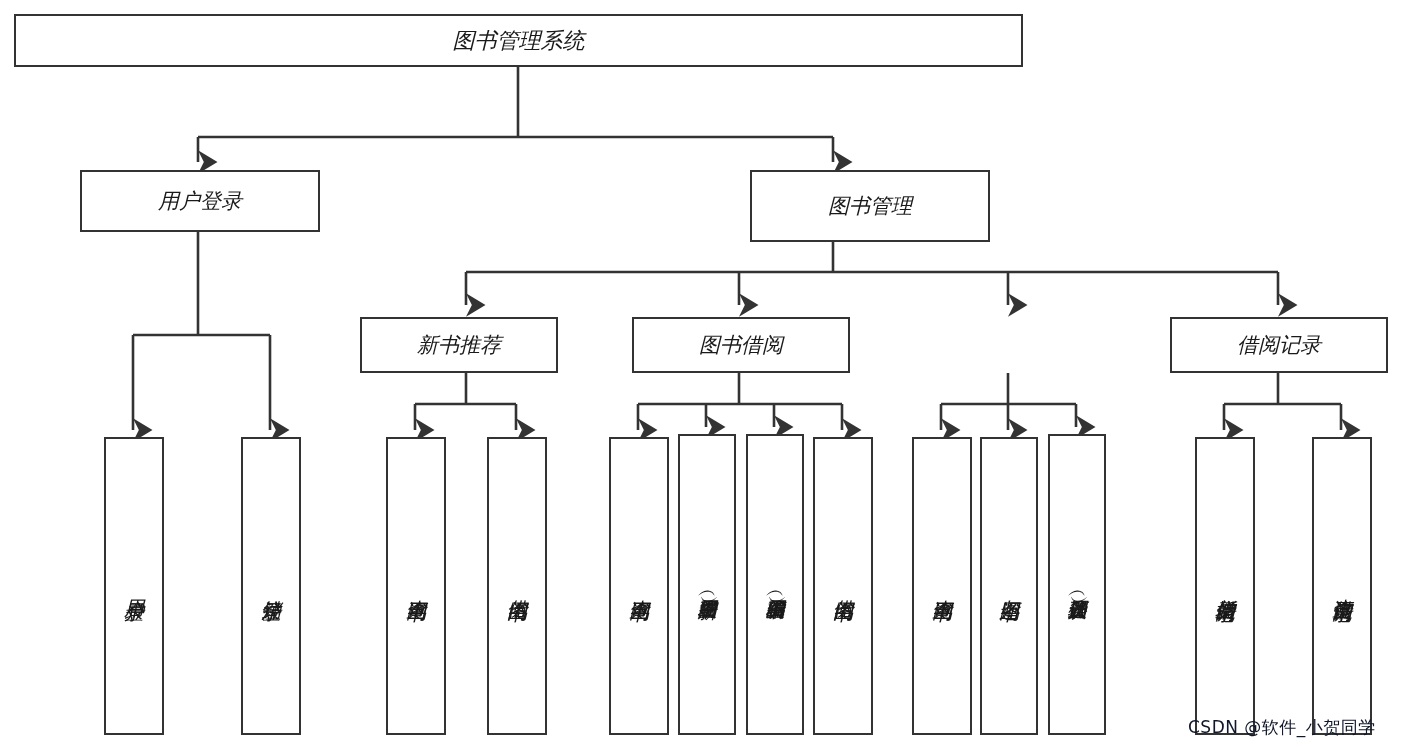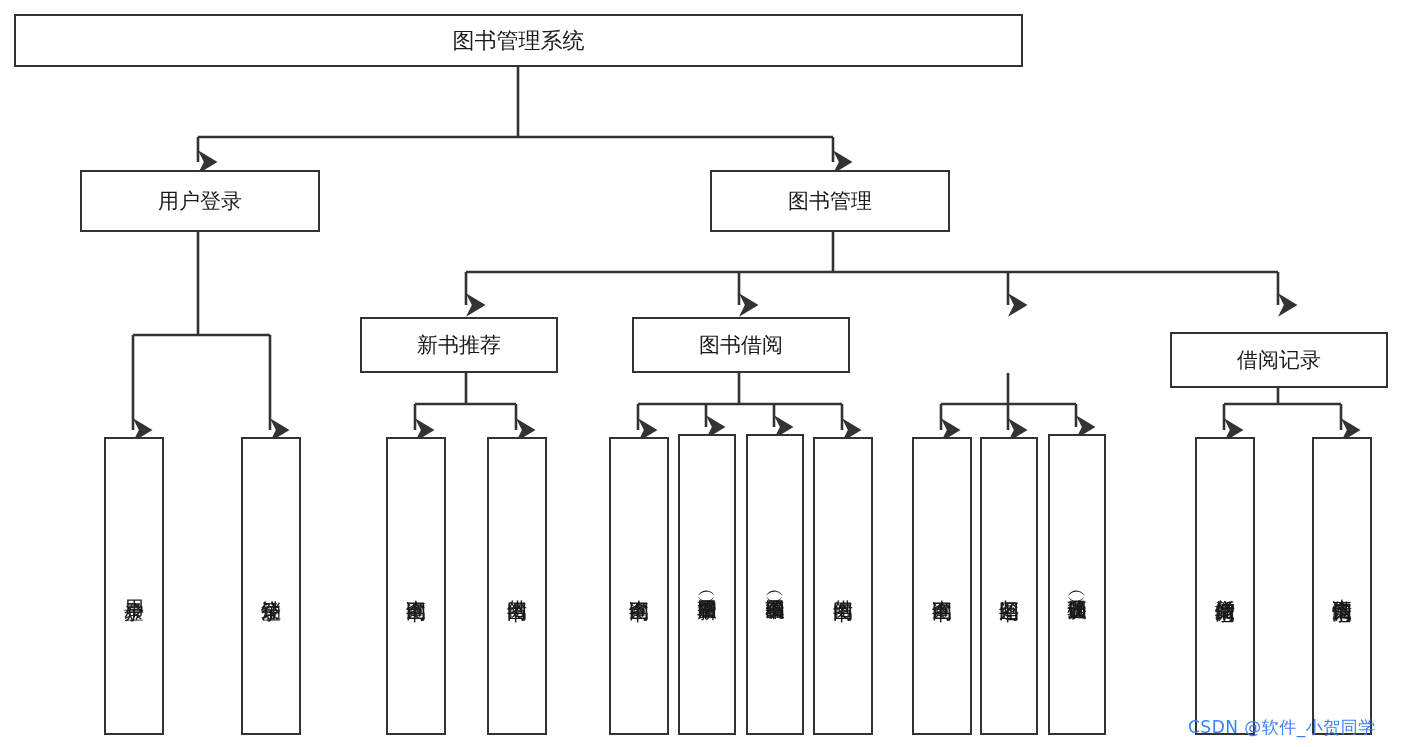"图书管理系统" .node-label { font-style: none -> italic }
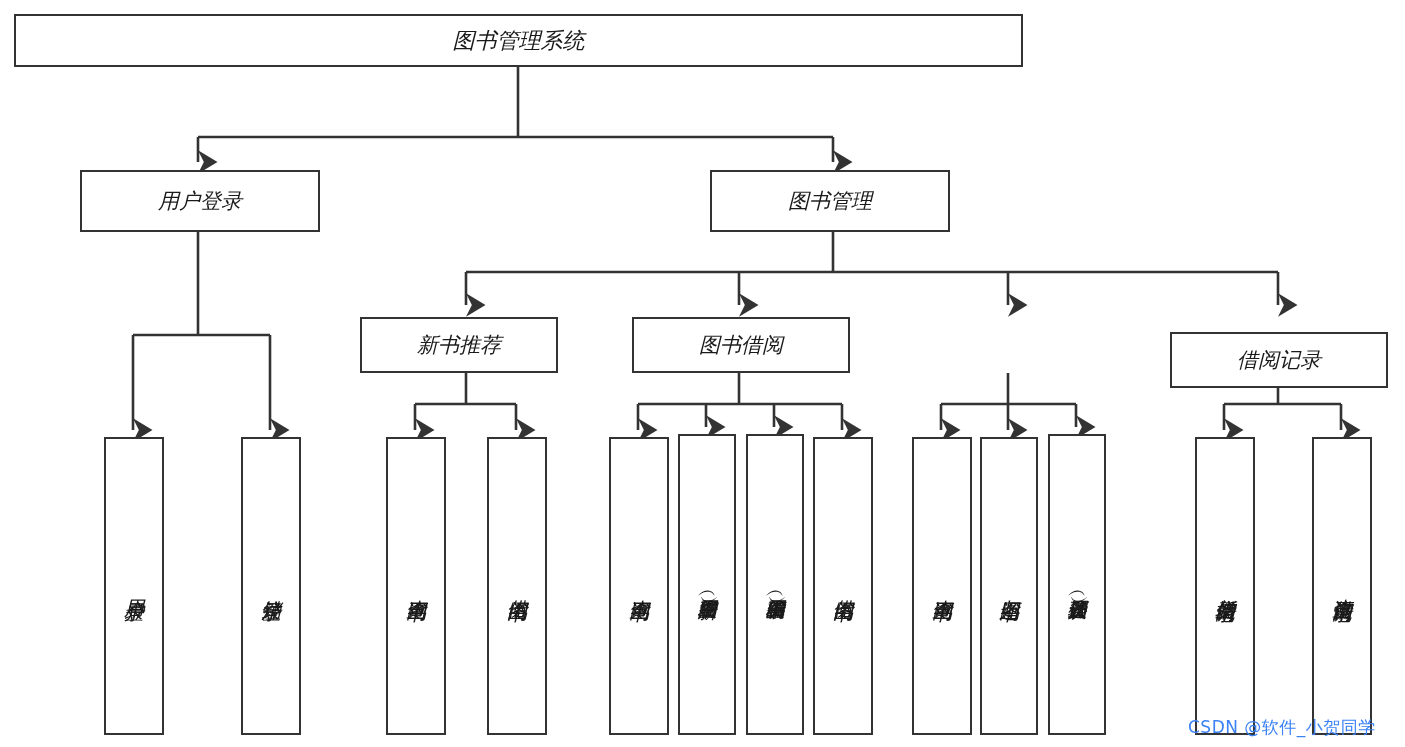"图书管理" div.node { height: 62px -> 72px; left: 710px -> 750px }
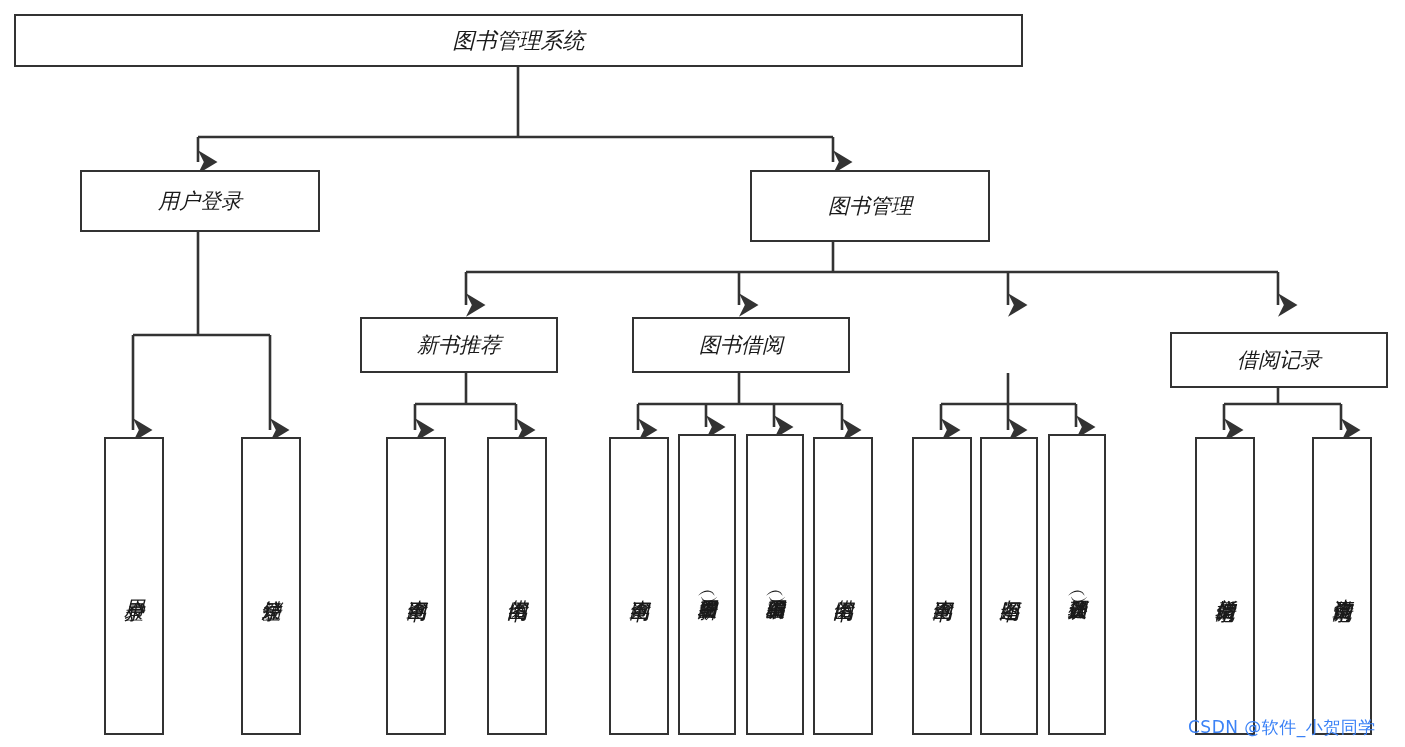"借阅记录" div.node { margin-top: 15px -> none }
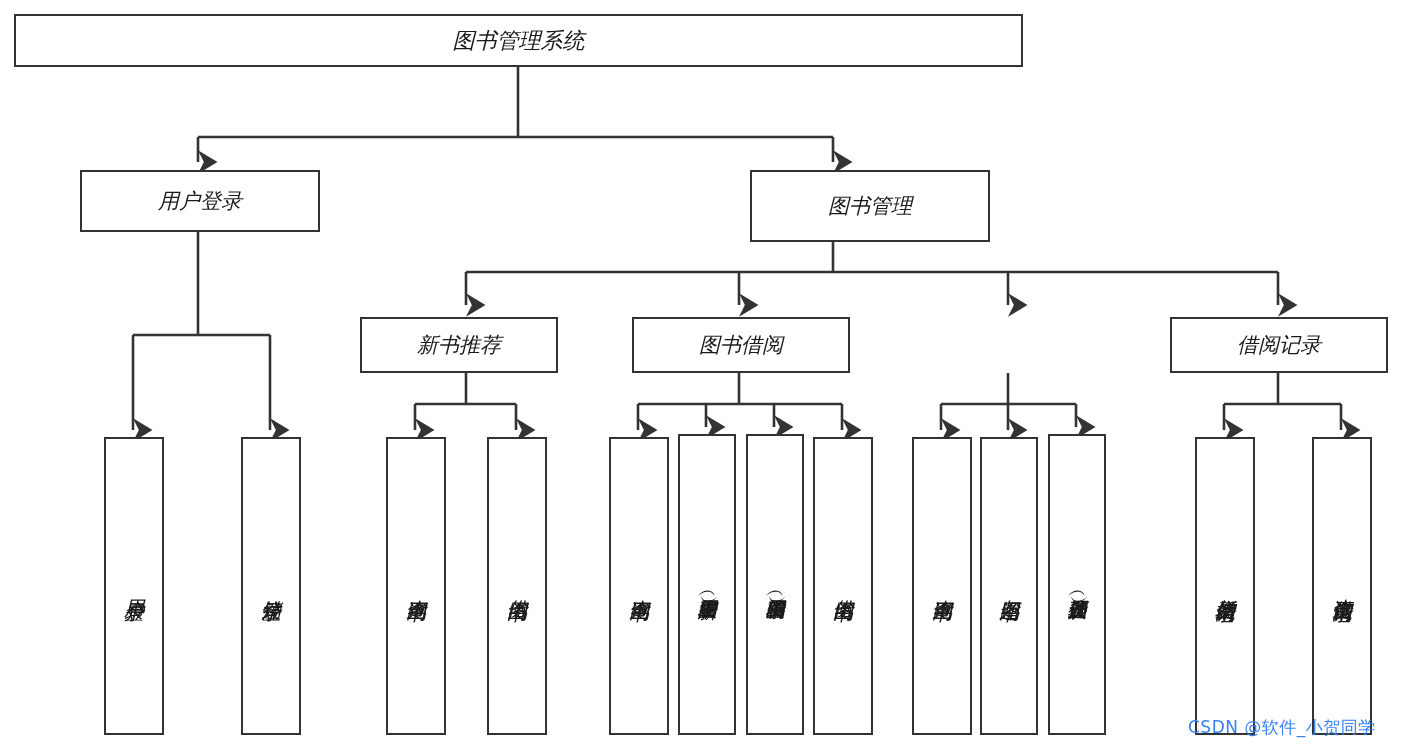"CSDN @软件_小贺同学" .watermark { color: #3b82f6 -> #0f172a }
